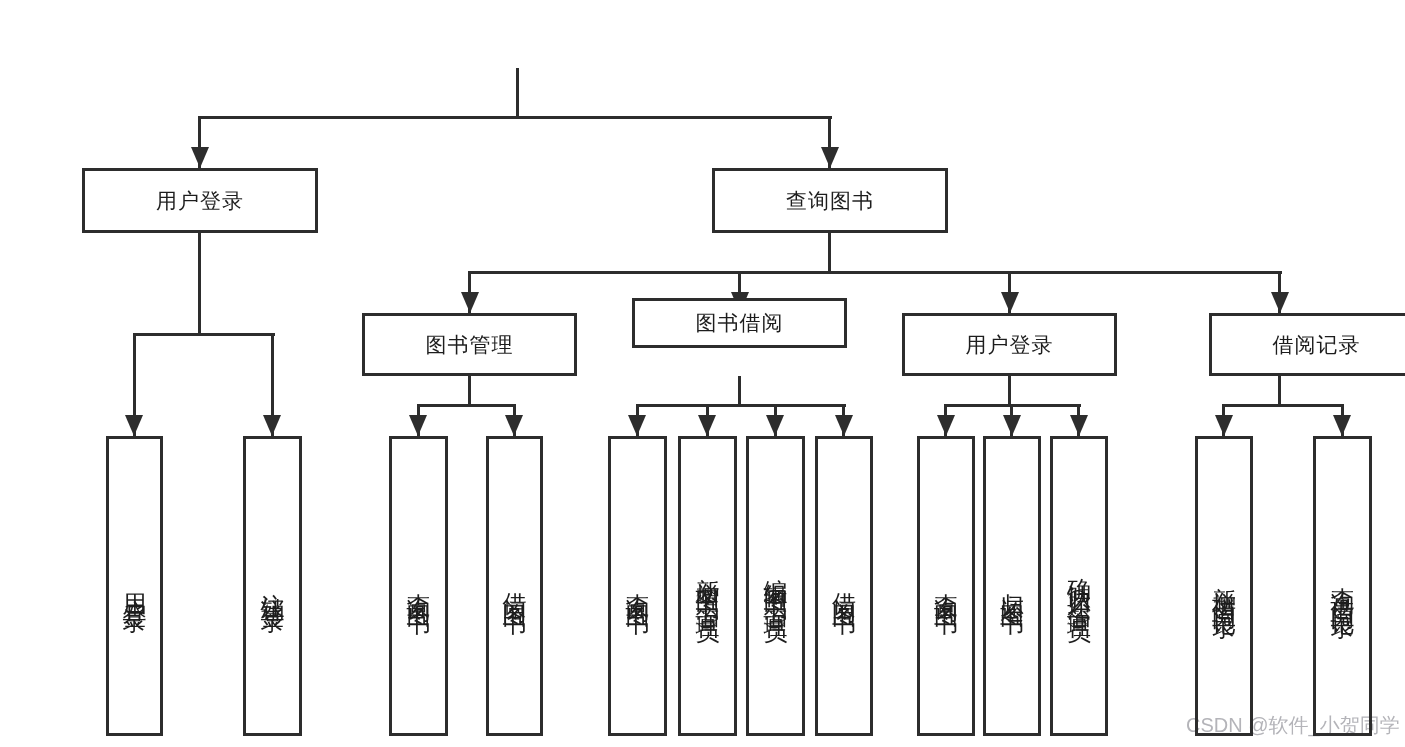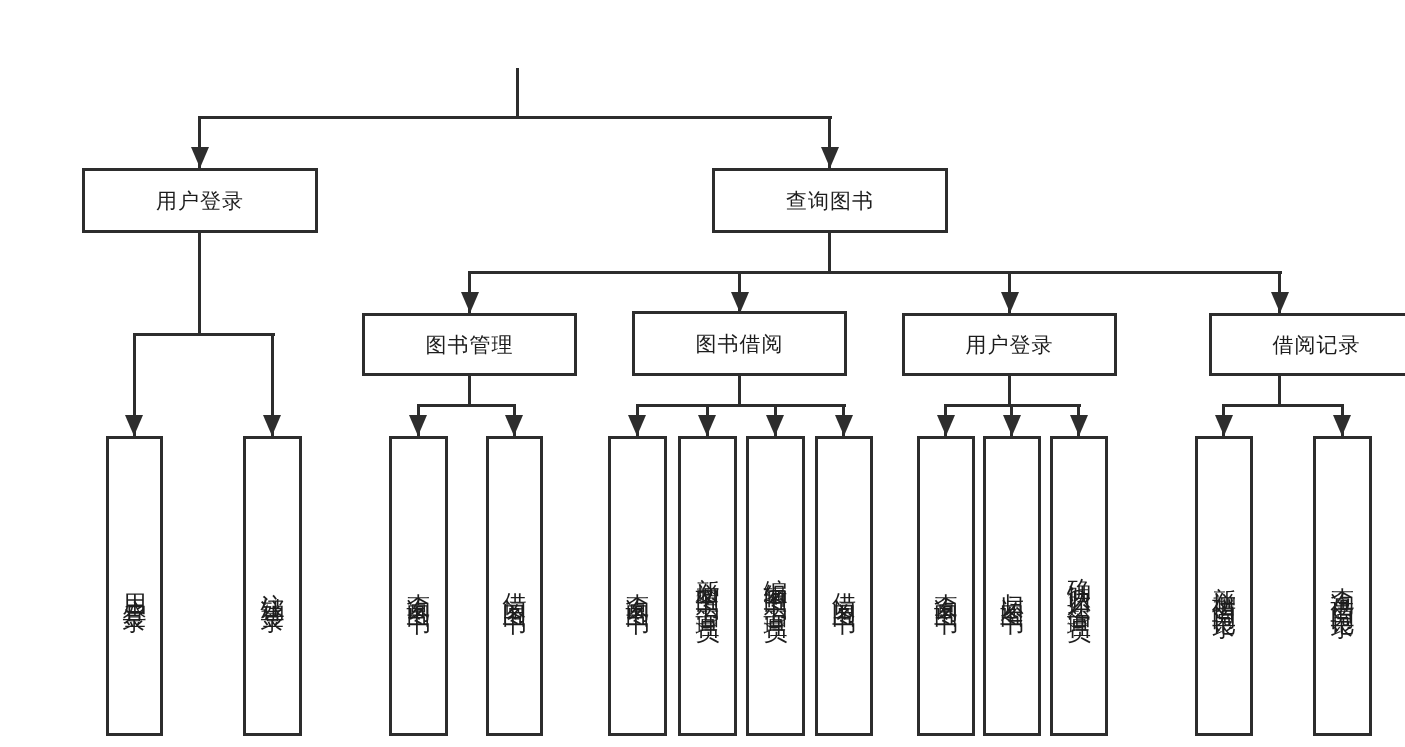"图书借阅" div.box { height: 65px -> 50px; top: 311px -> 298px }
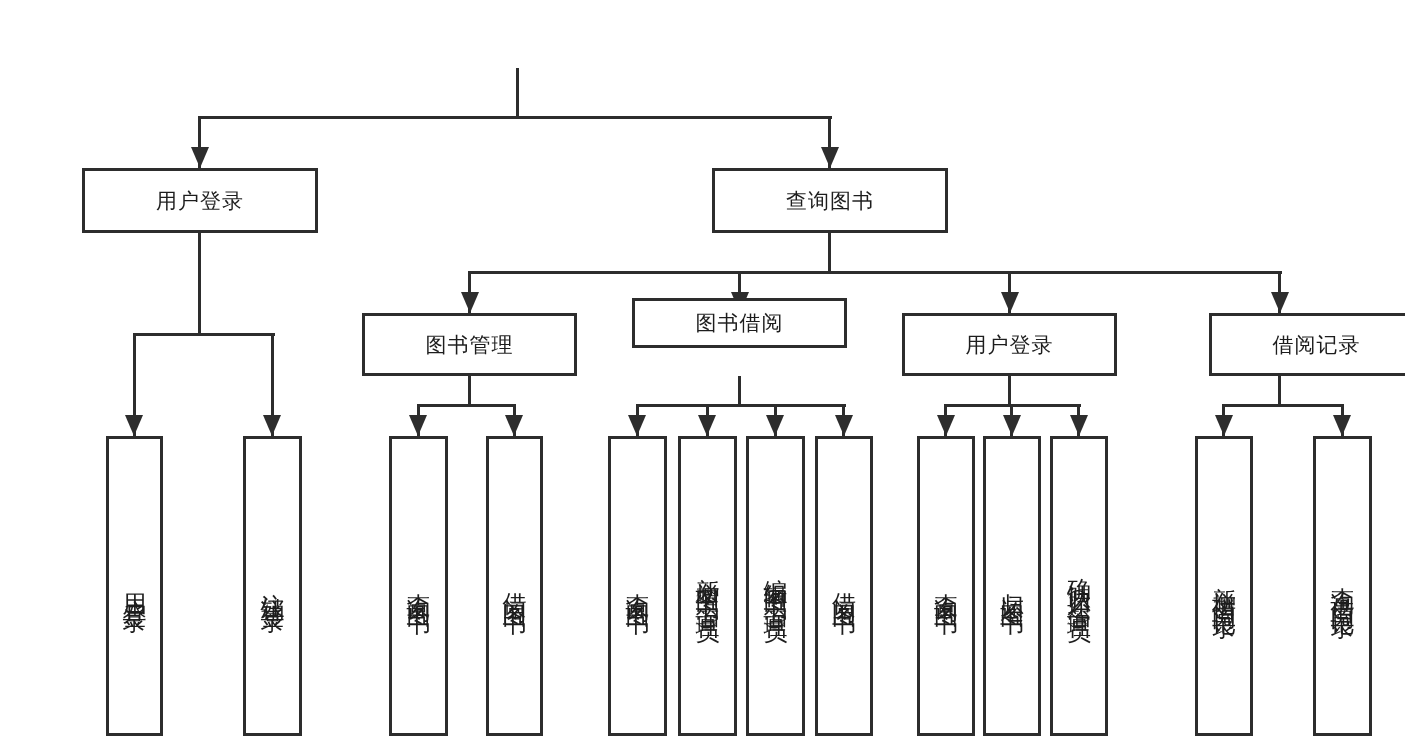"CSDN @软件_小贺同学" div.watermark { html: none -> <div>CSDN @软件_小贺同学</div> }
